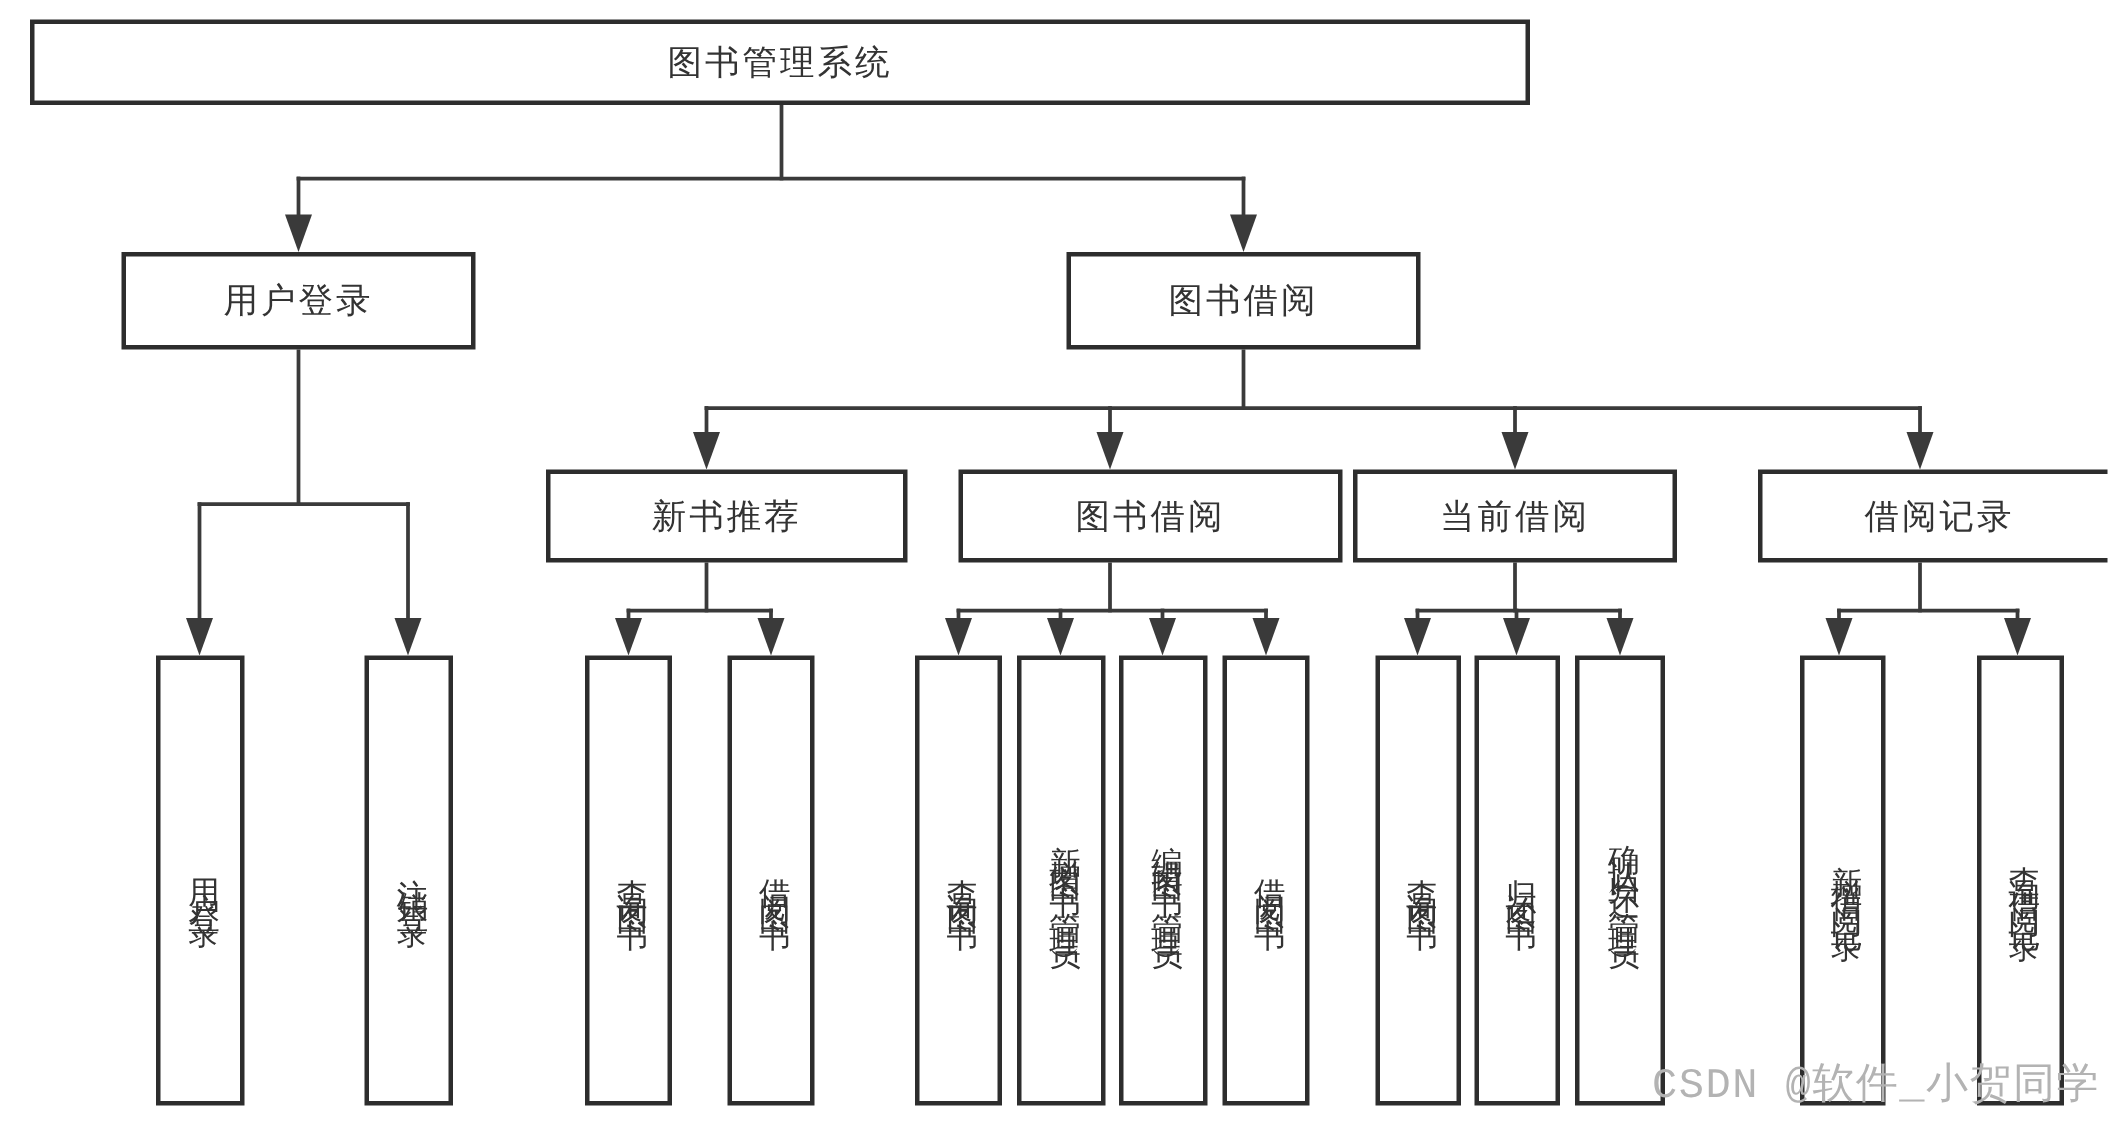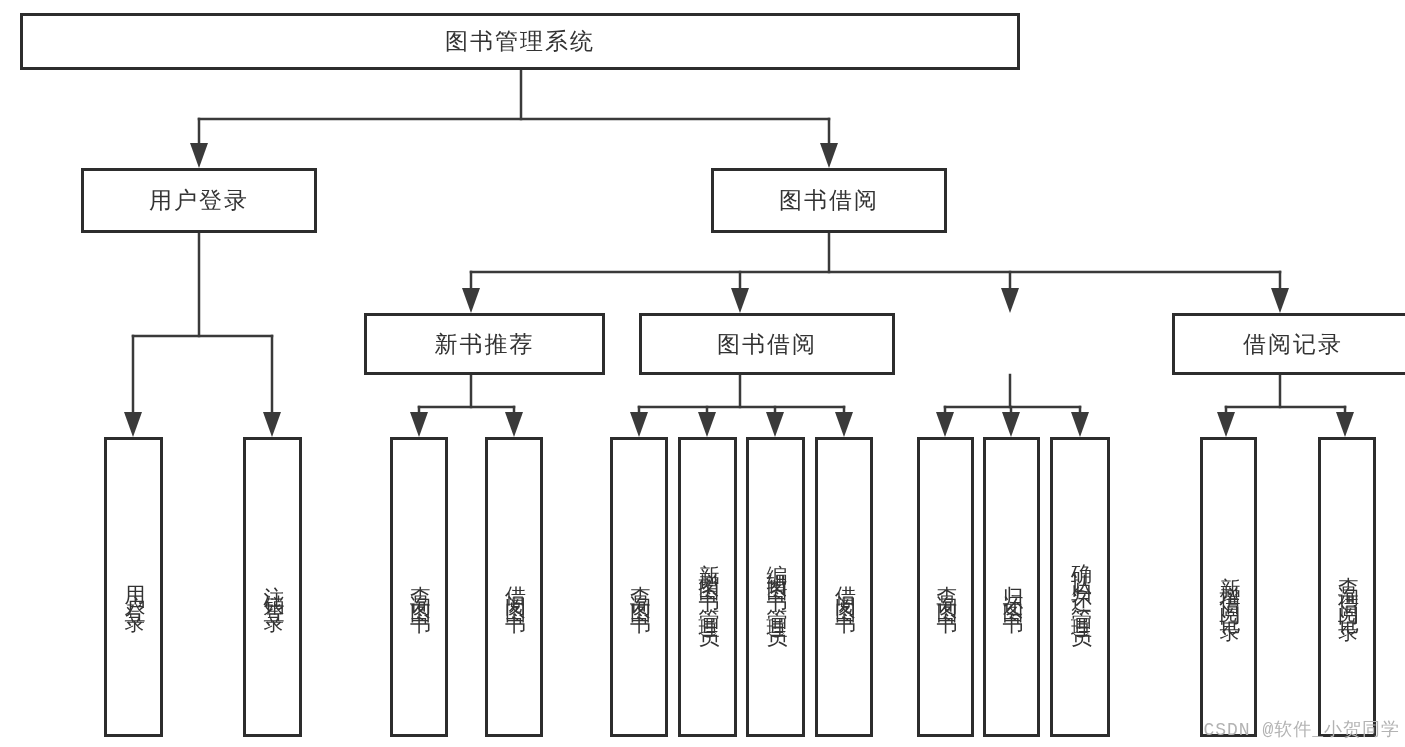"当前借阅" div.box { html: none -> <div>当前借阅</div> }
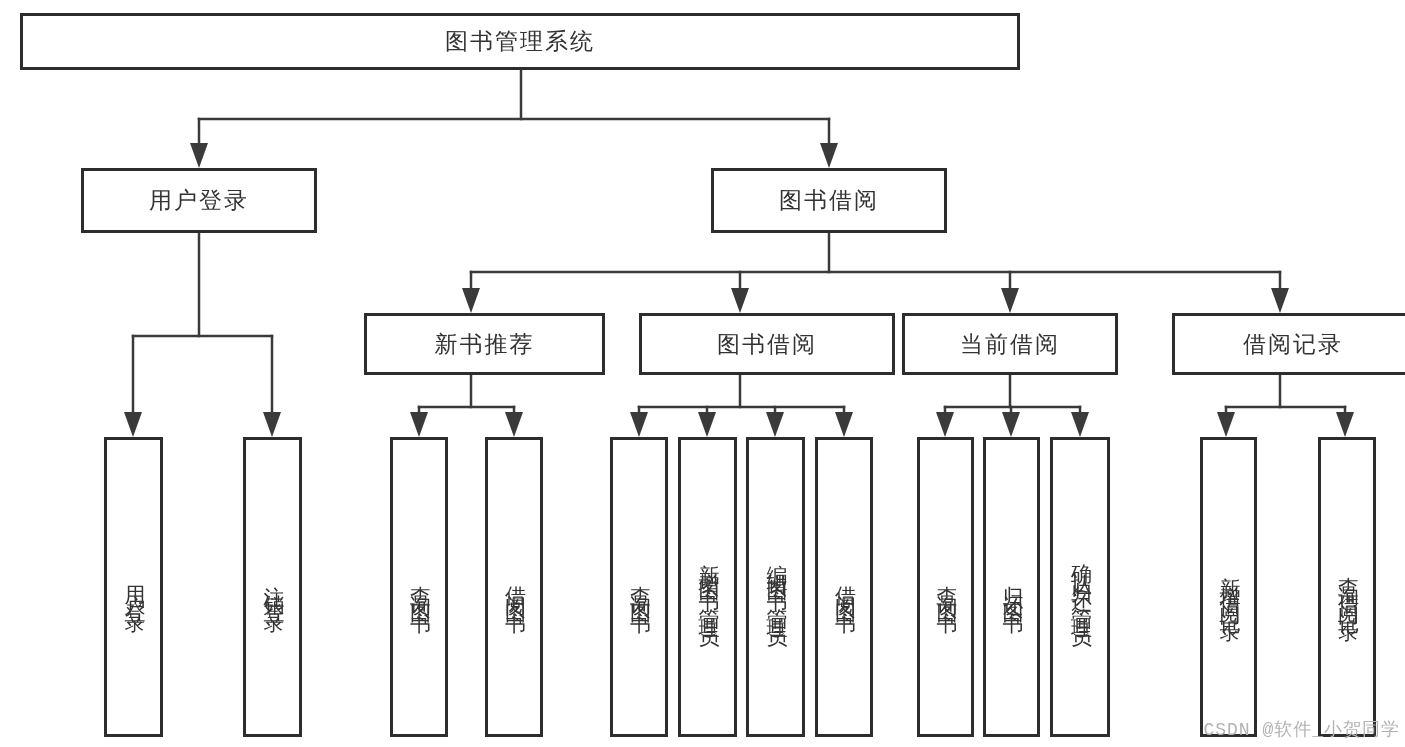"CSDN @软件_小贺同学" .watermark { font-size: 18px -> 28px }
